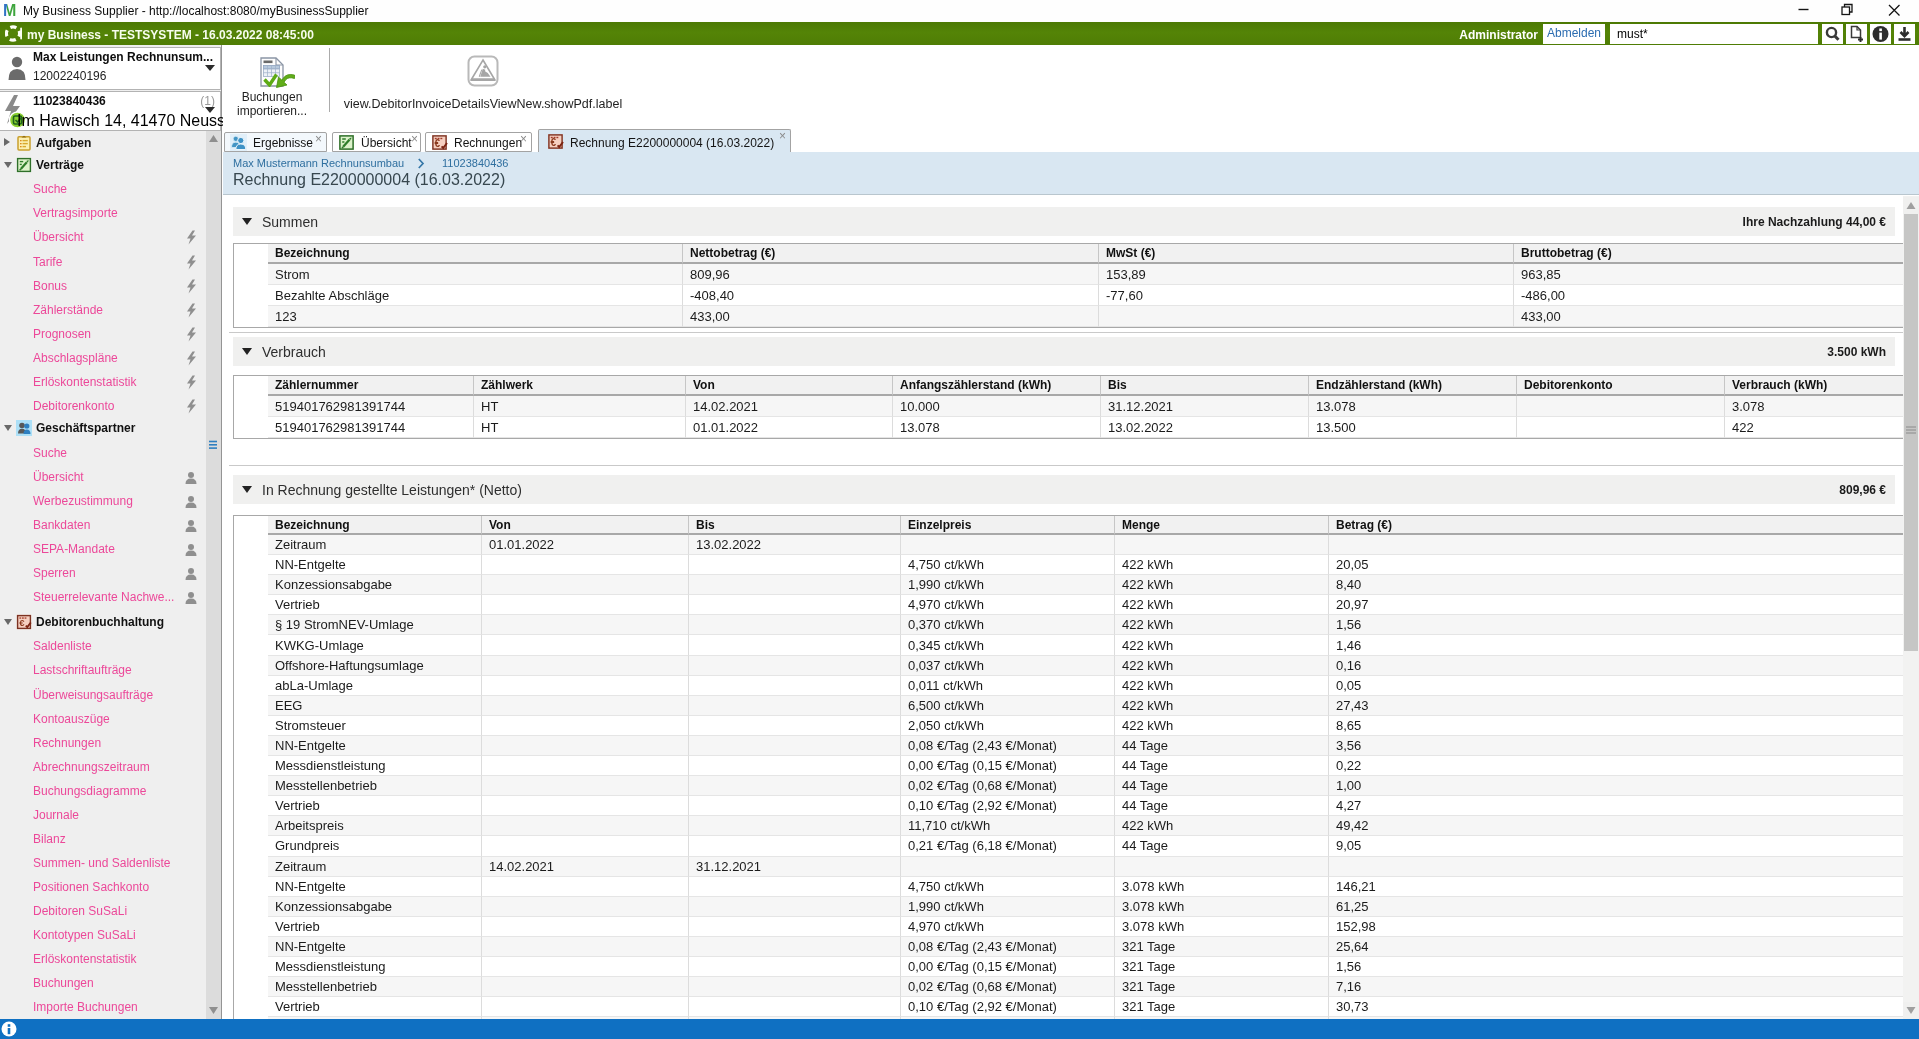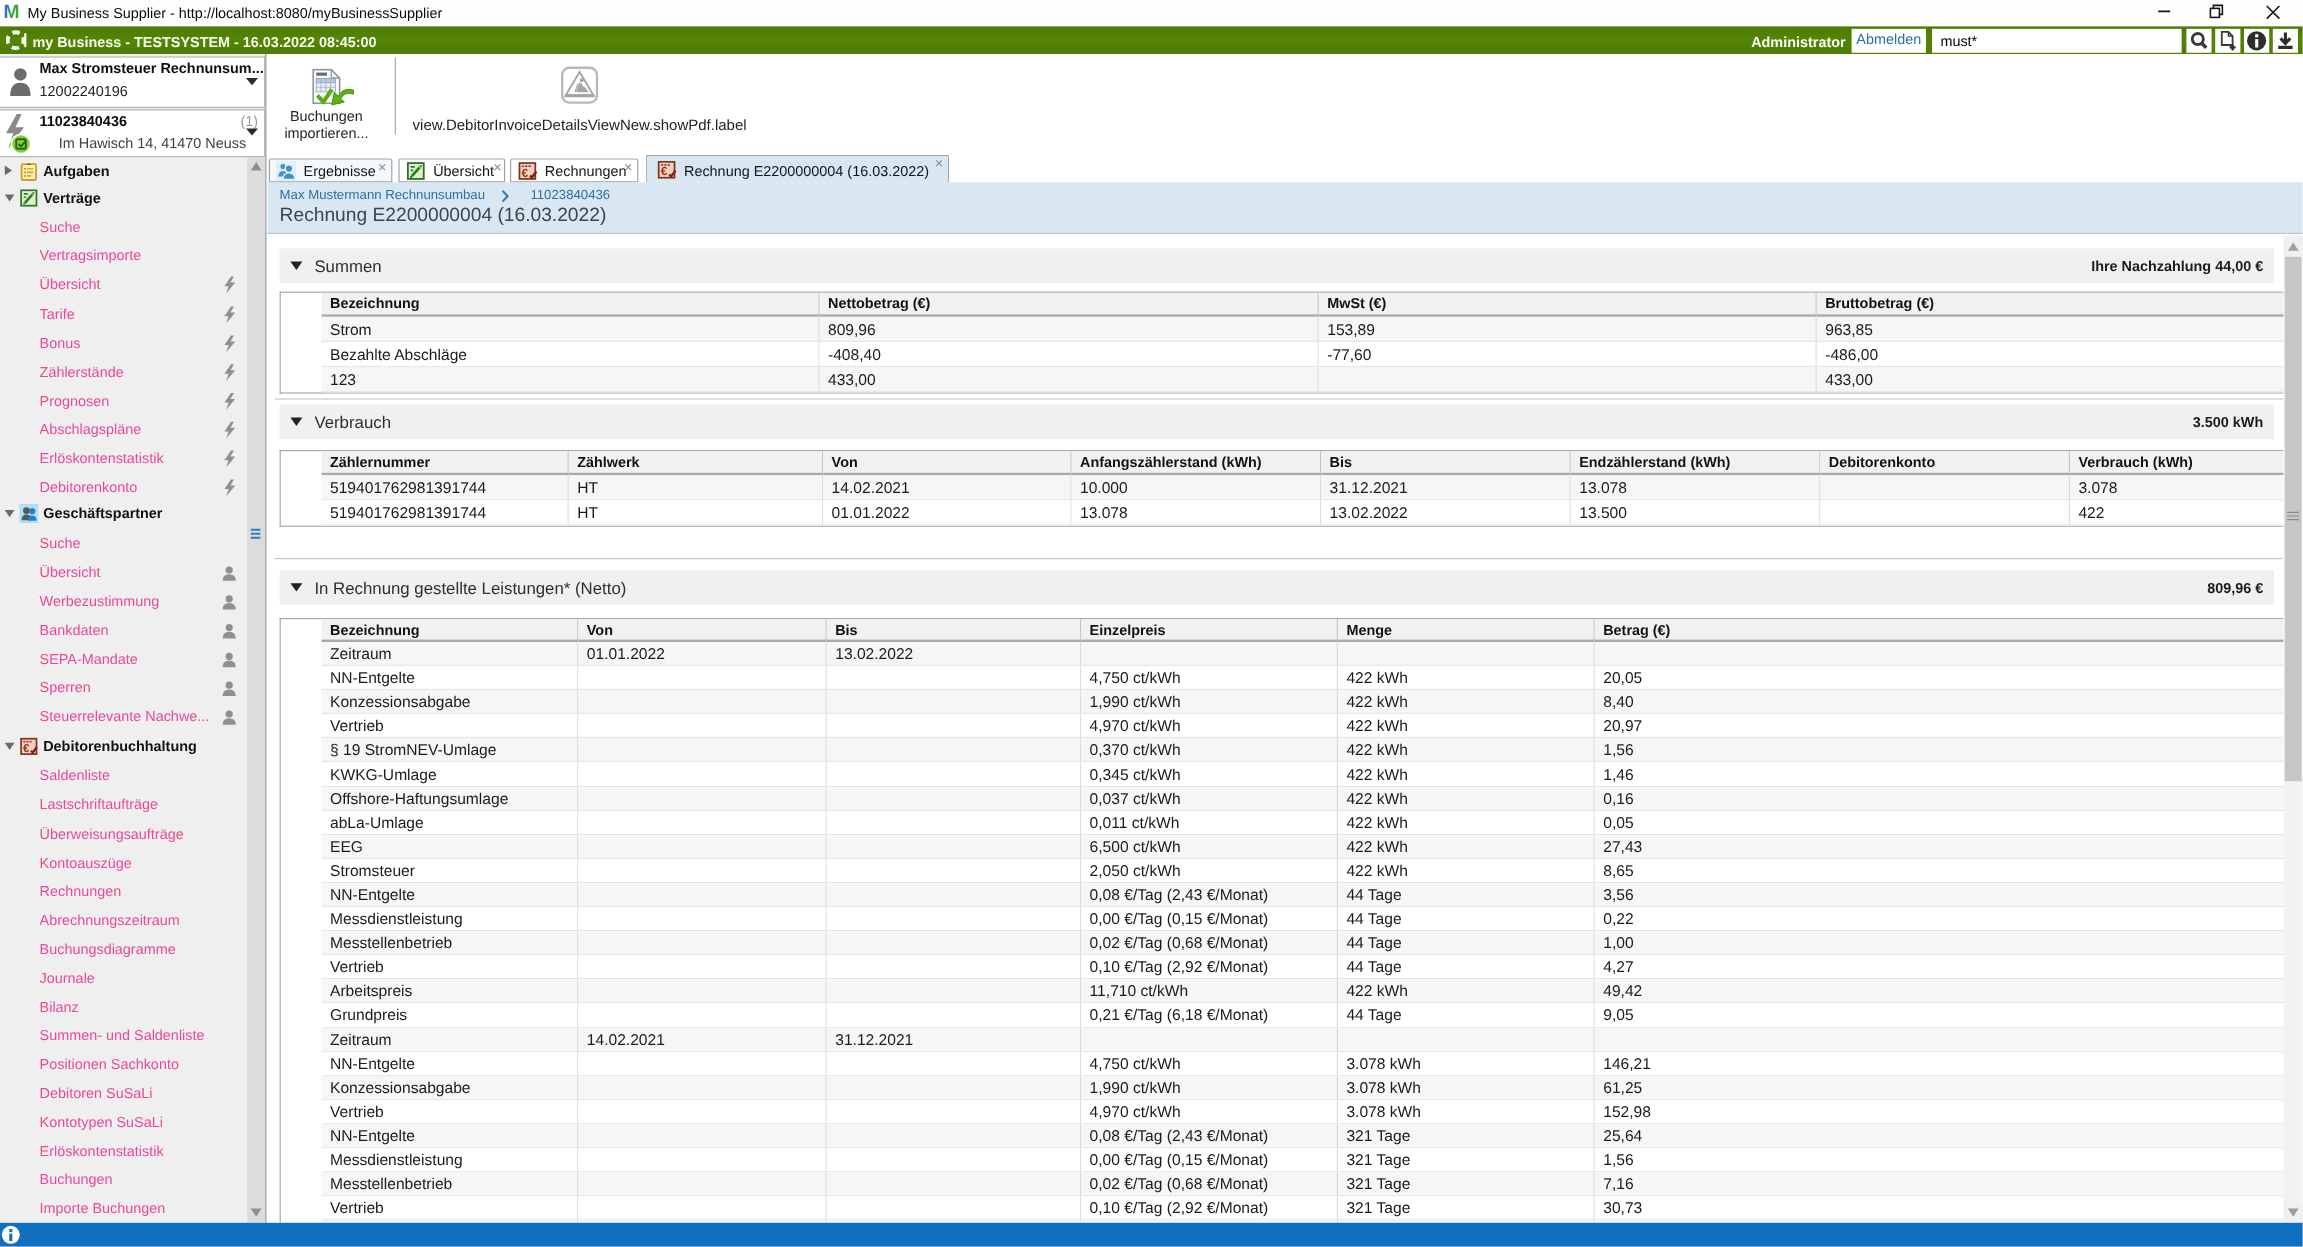"Max Stromsteuer Rechnunsum..." div.abs { text: Stromsteuer -> Leistungen }
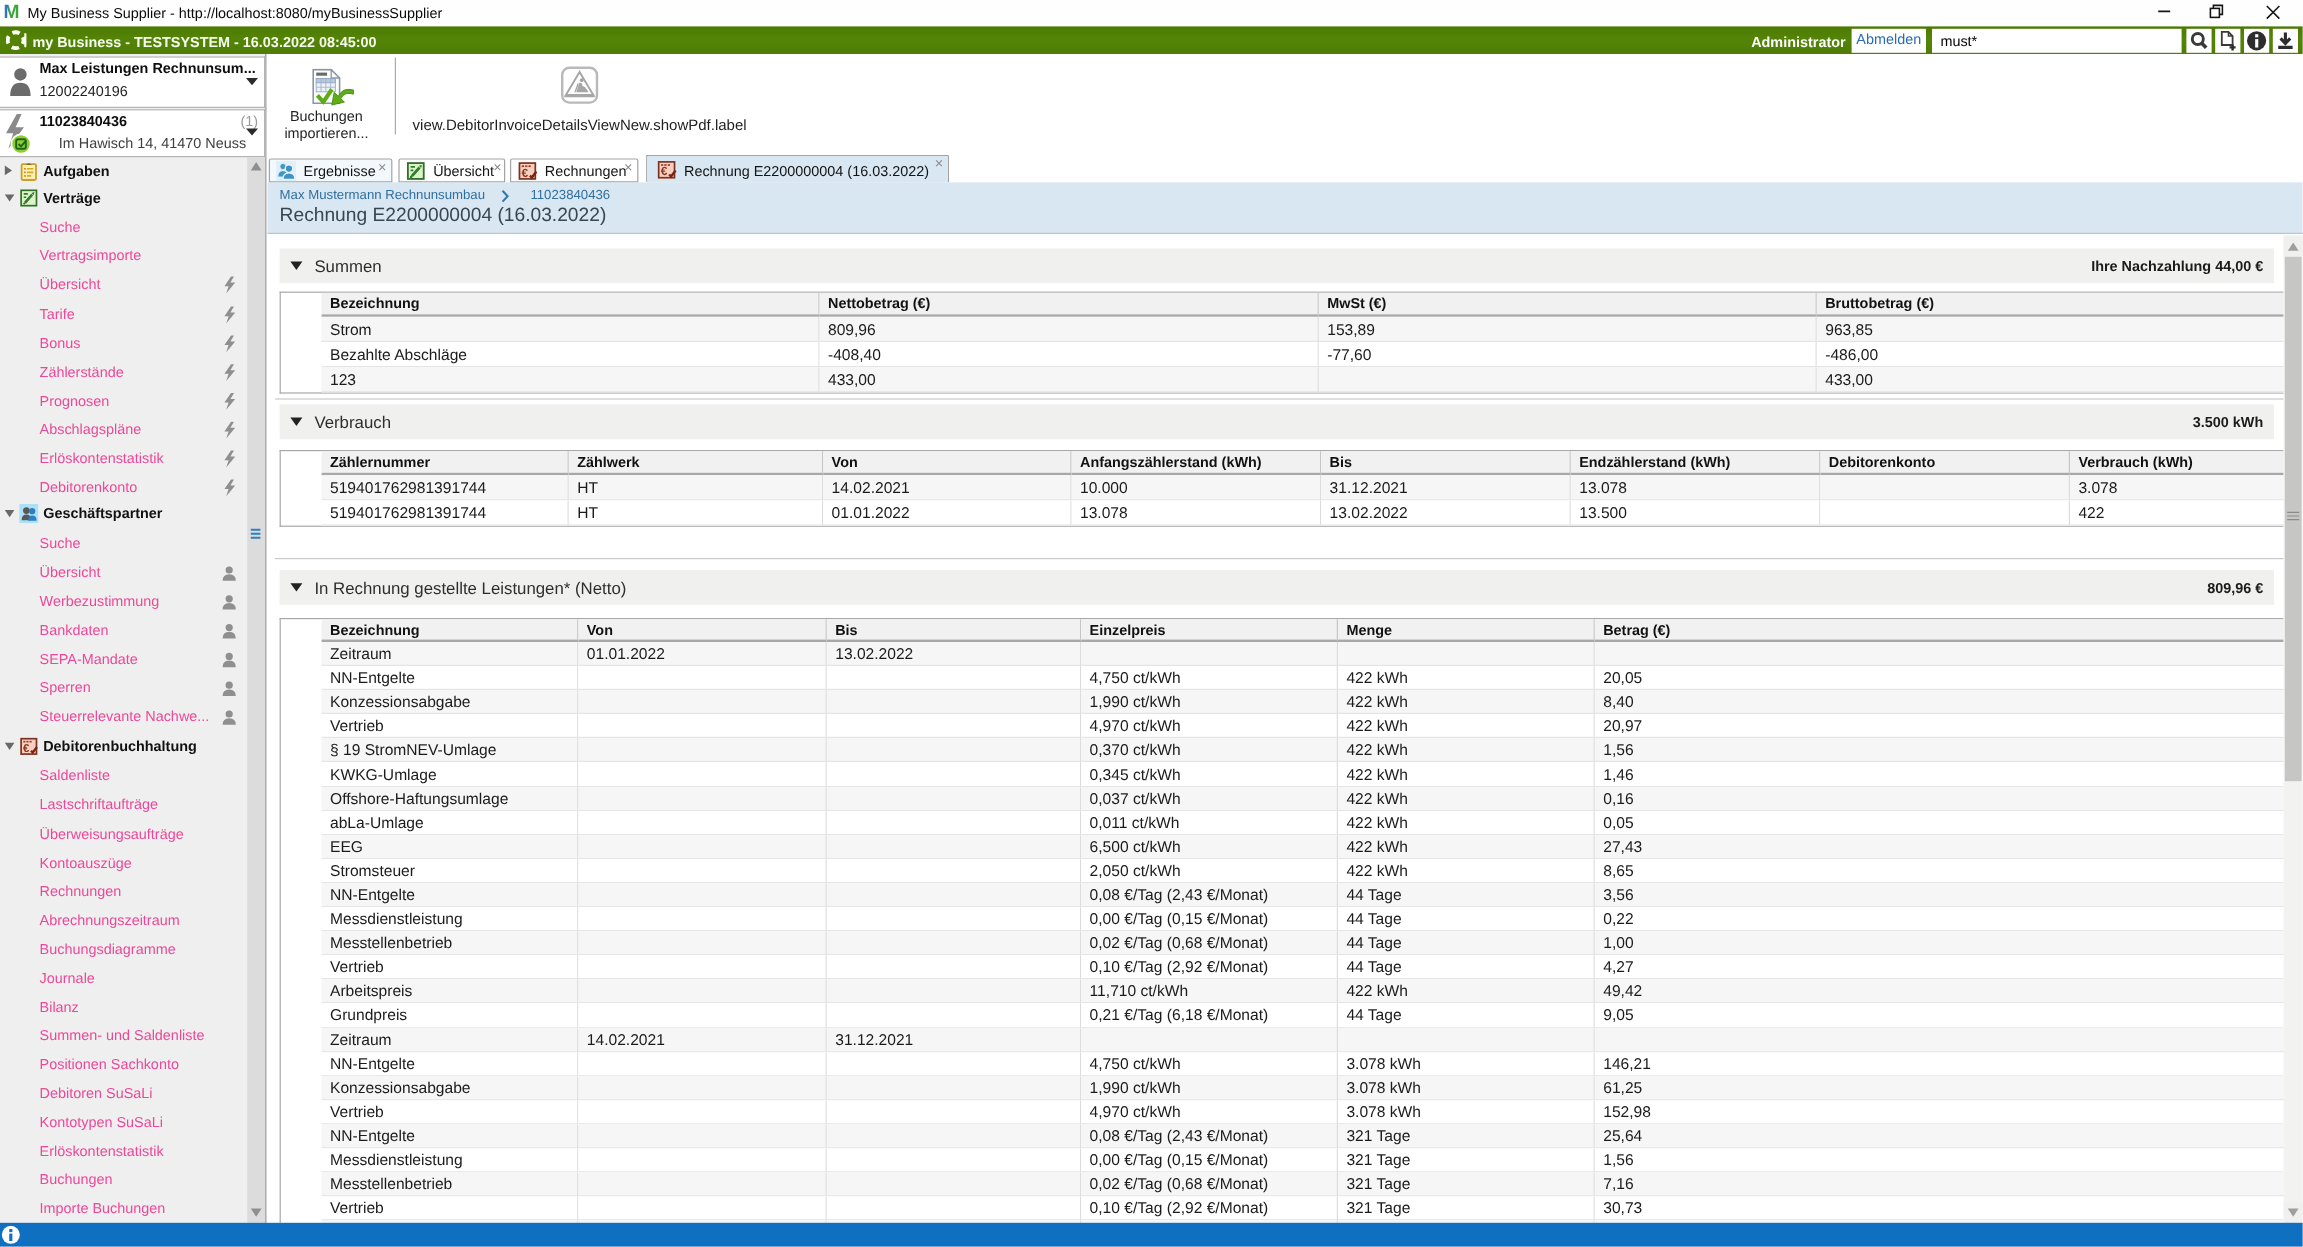"Im Hawisch 14, 41470 Neuss" div.abs { color: #404040 -> #000000; font-size: 12px -> 16px; left: 49px -> 17px }
